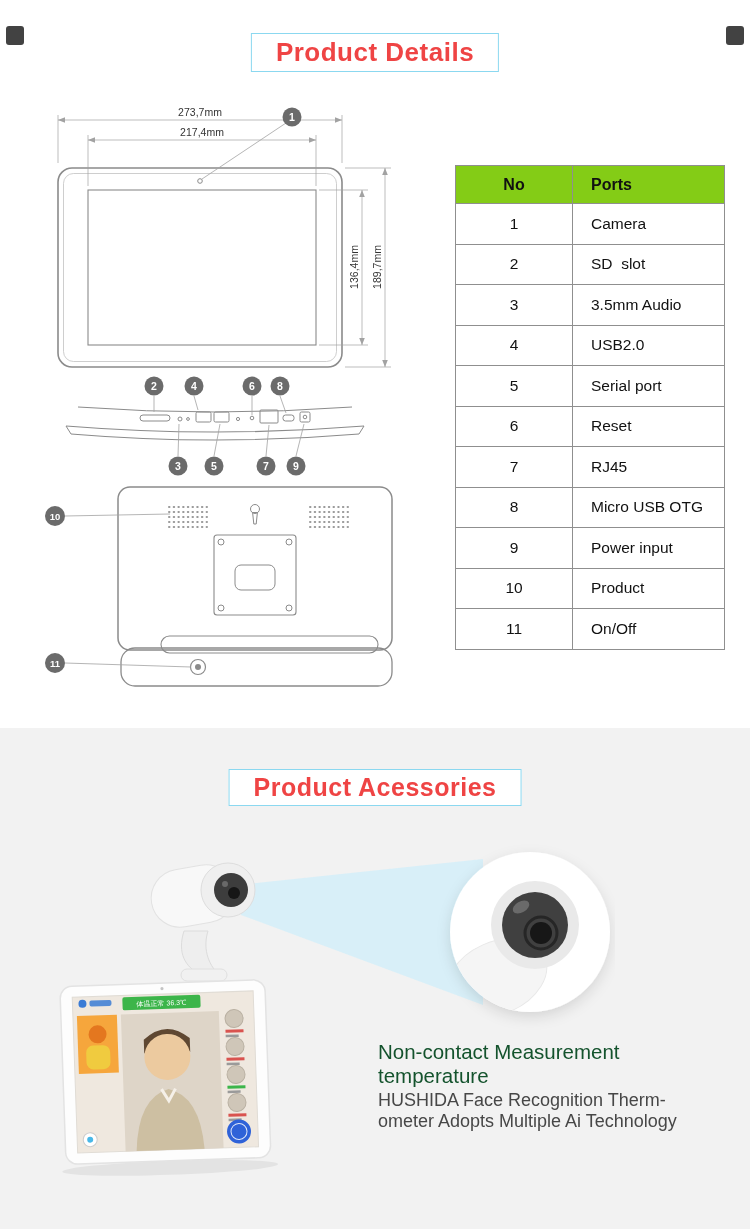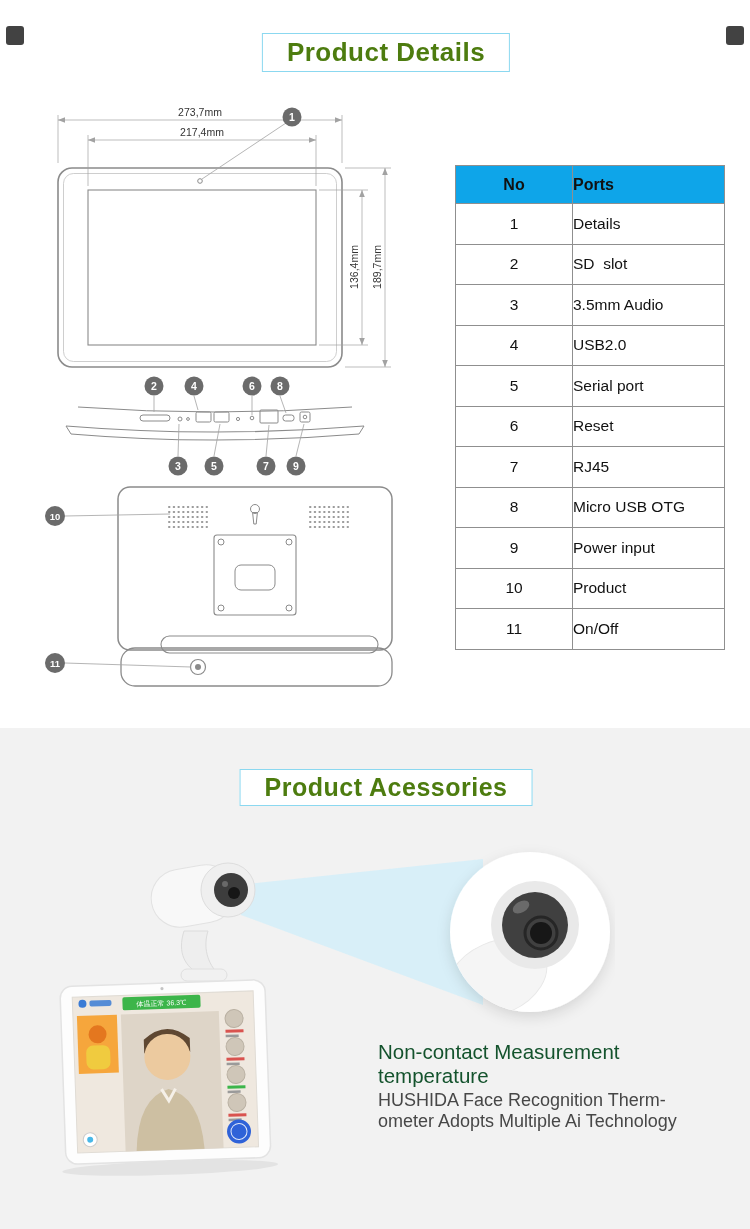"Product Details" .title-box { color: #4d7c0f -> #ef4444; margin-left: 11px -> none }
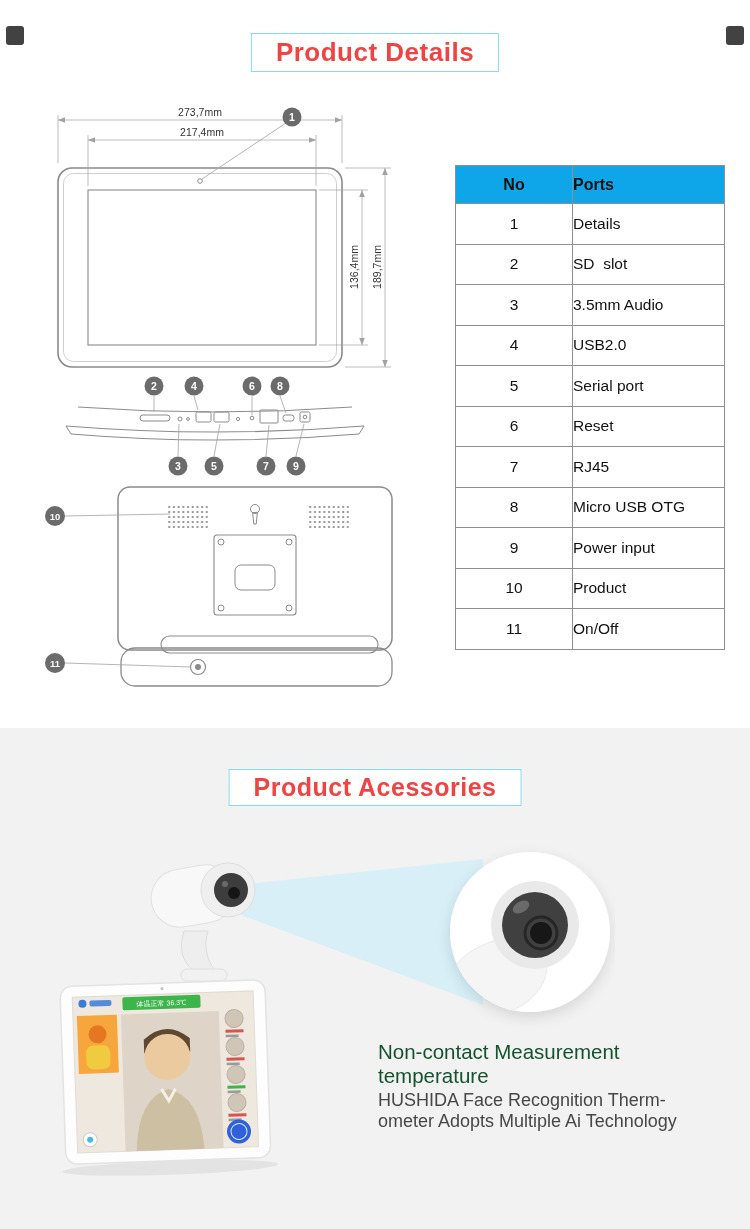"No" .ports-table th { background: #0ea5e9 -> #84cc16 }
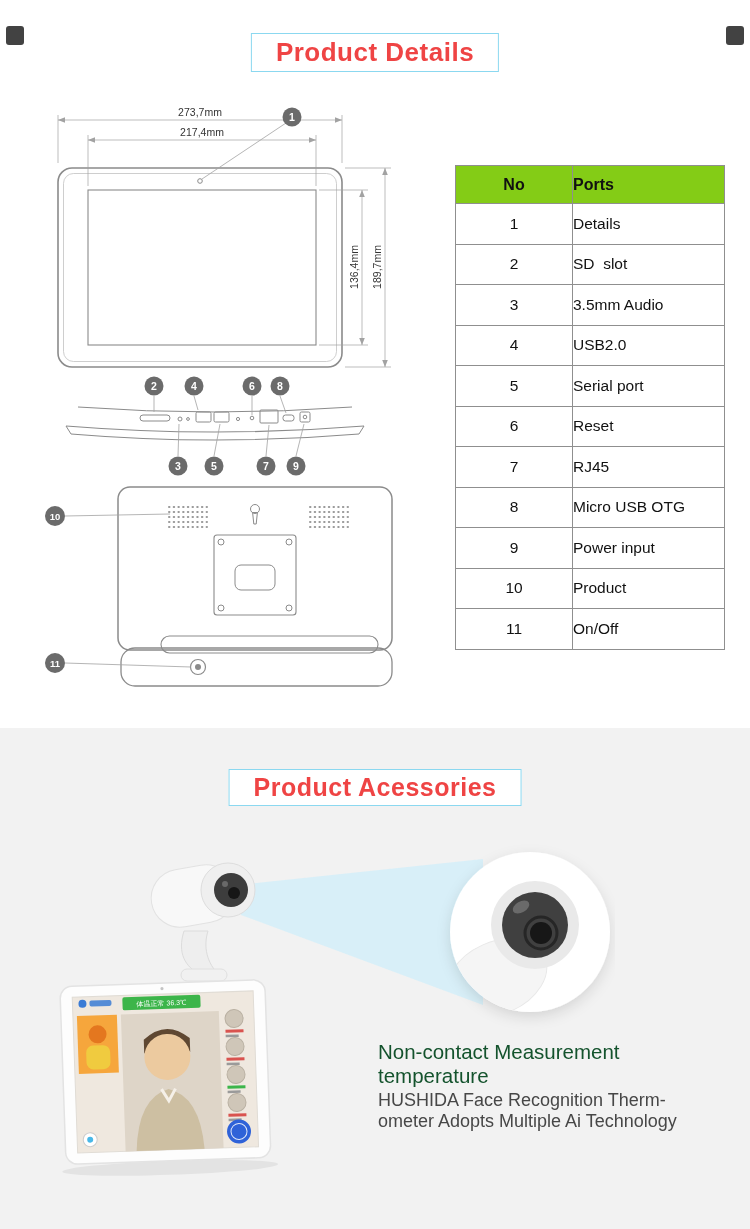"Ports" .col-port { padding-left: 0 -> 18px }
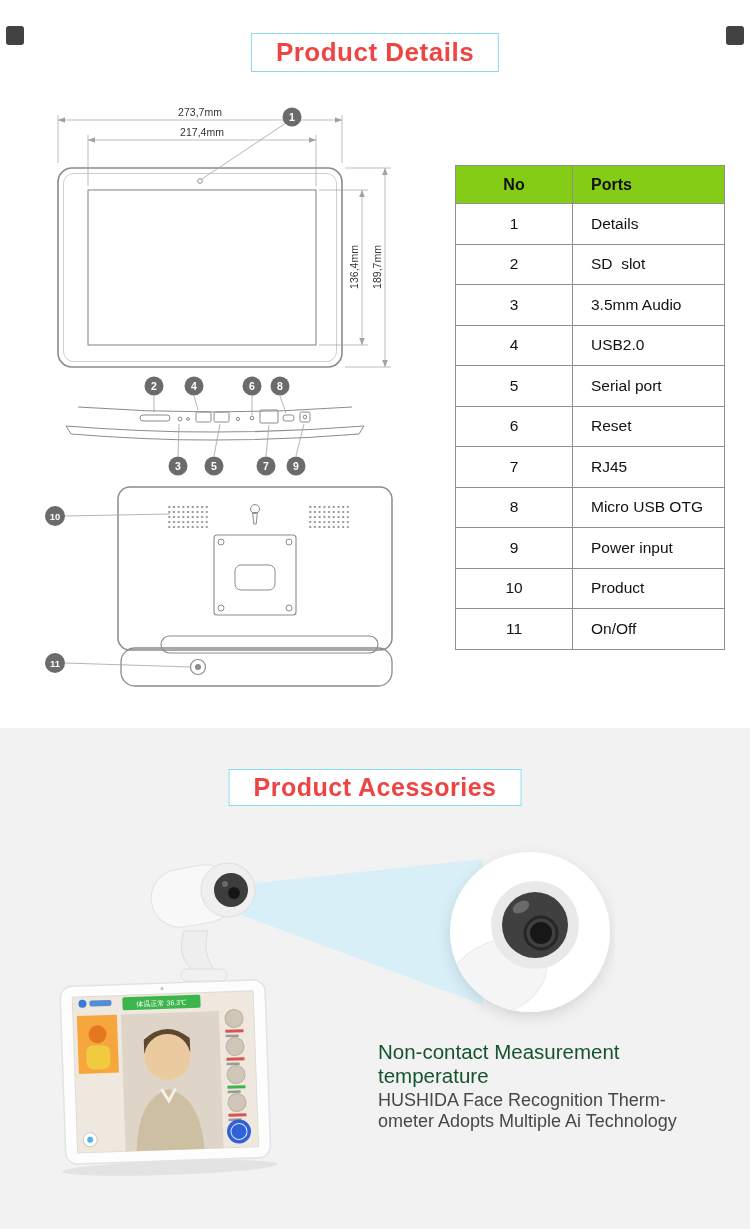"Details" td.col-port { text: Details -> Camera }
